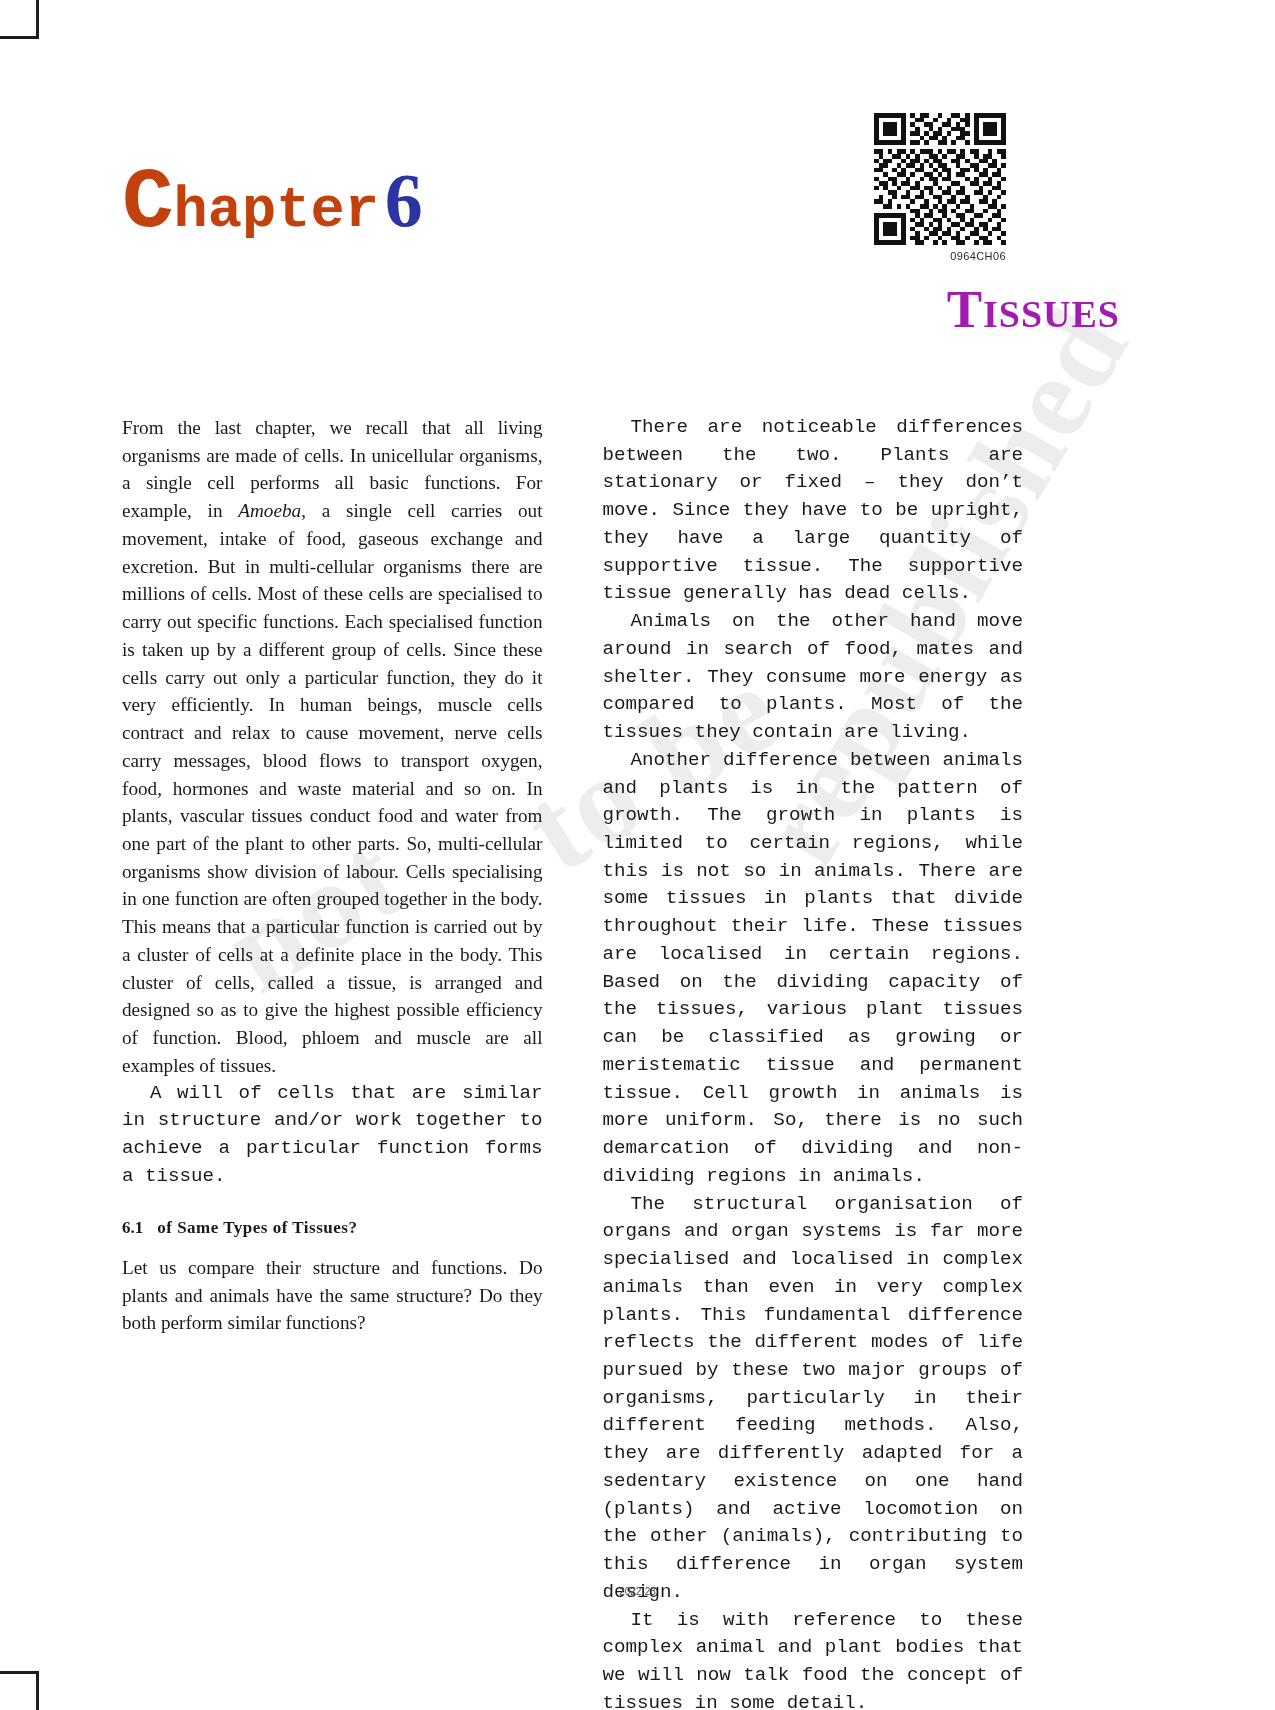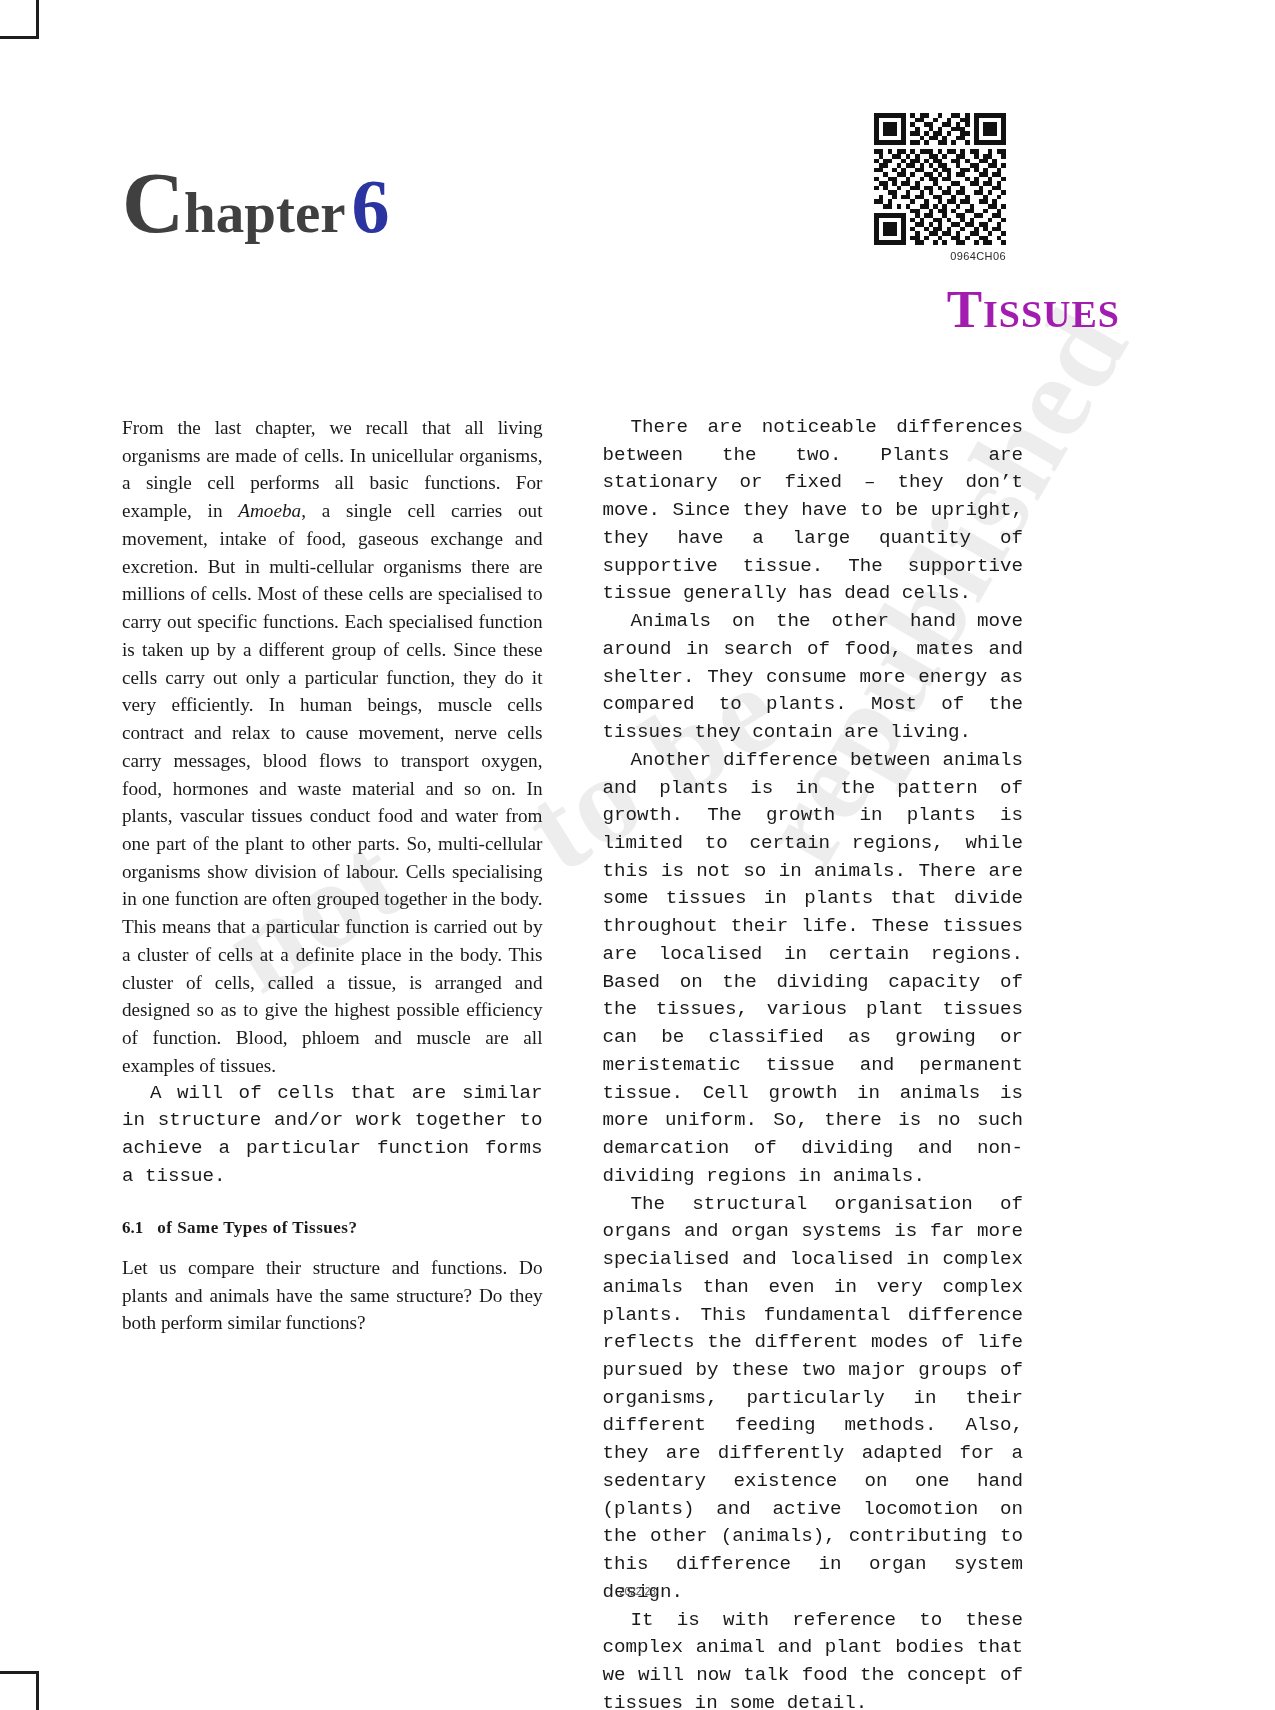"Chapter" .chapter-word { color: #404040 -> #c2410c; font-family: Liberation Serif, serif -> Liberation Mono, monospace }
